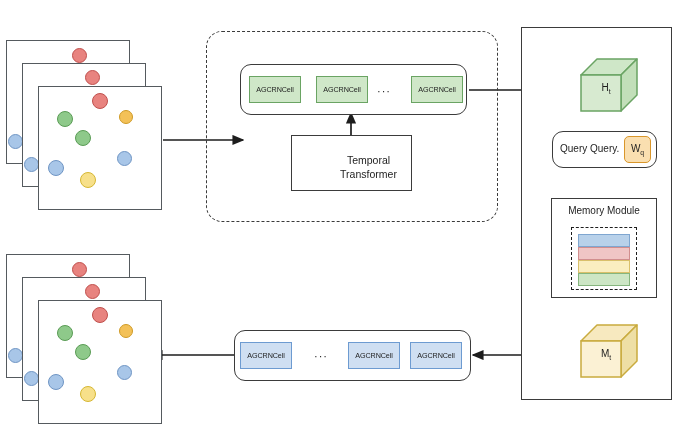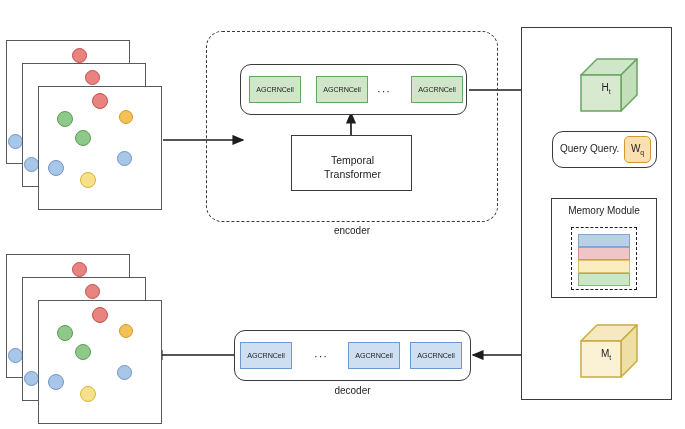"Temporal" div.multiline { left: 292px -> 308px }
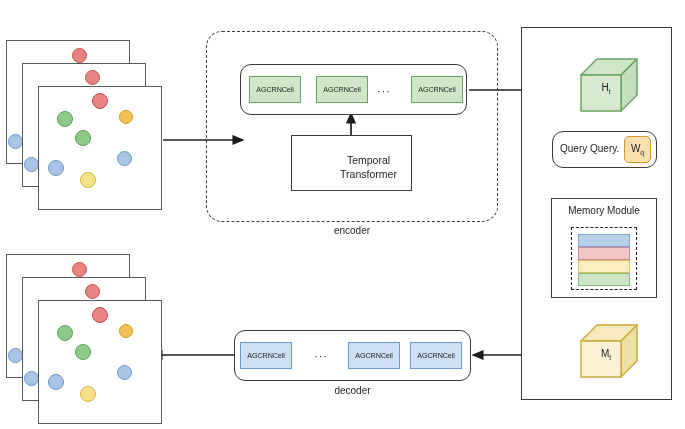"encoder" div.label-center { html: <div>encoder</div> -> none }
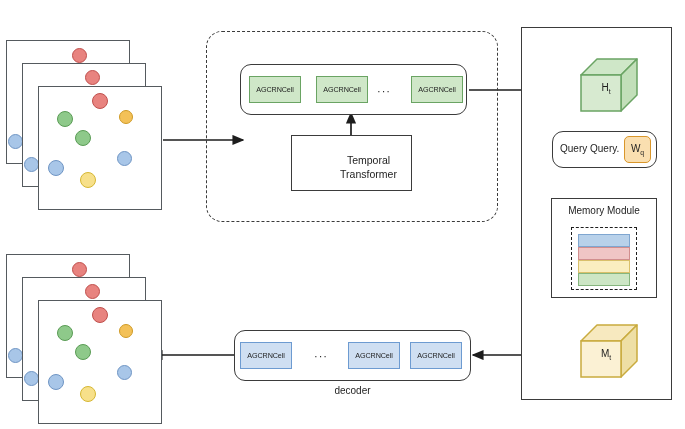"decoder" div.label-center { html: <div>decoder</div> -> none }
